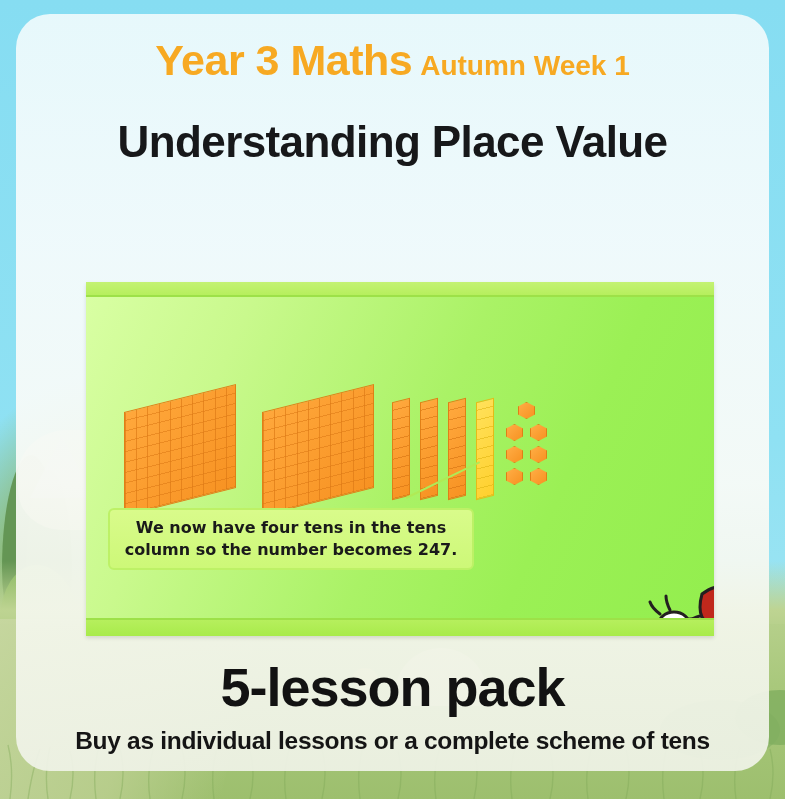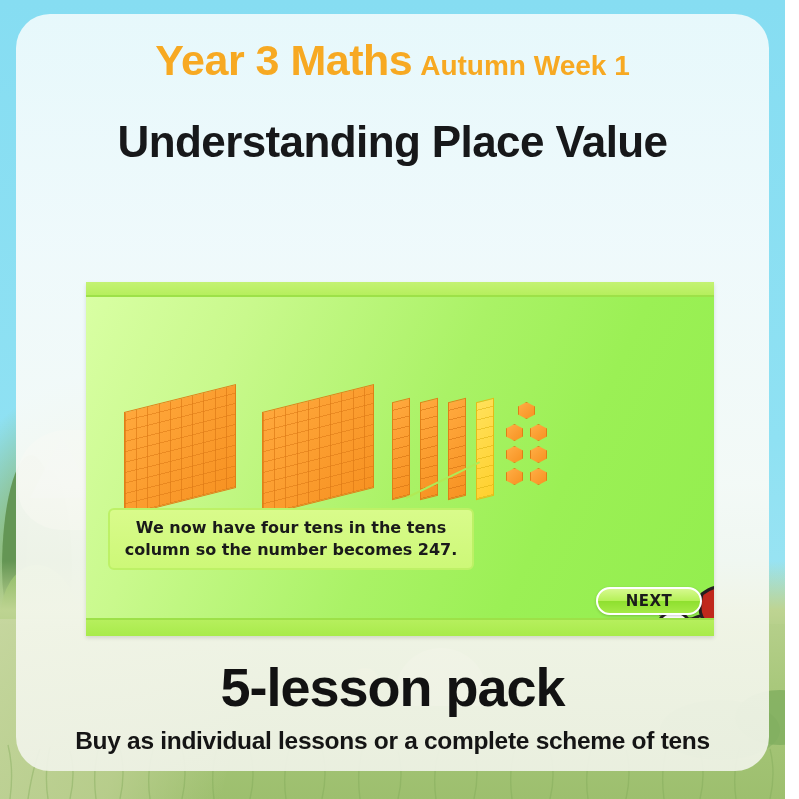"NEXT" div.navbtn { html: <div>NEXT</div> -> none }
